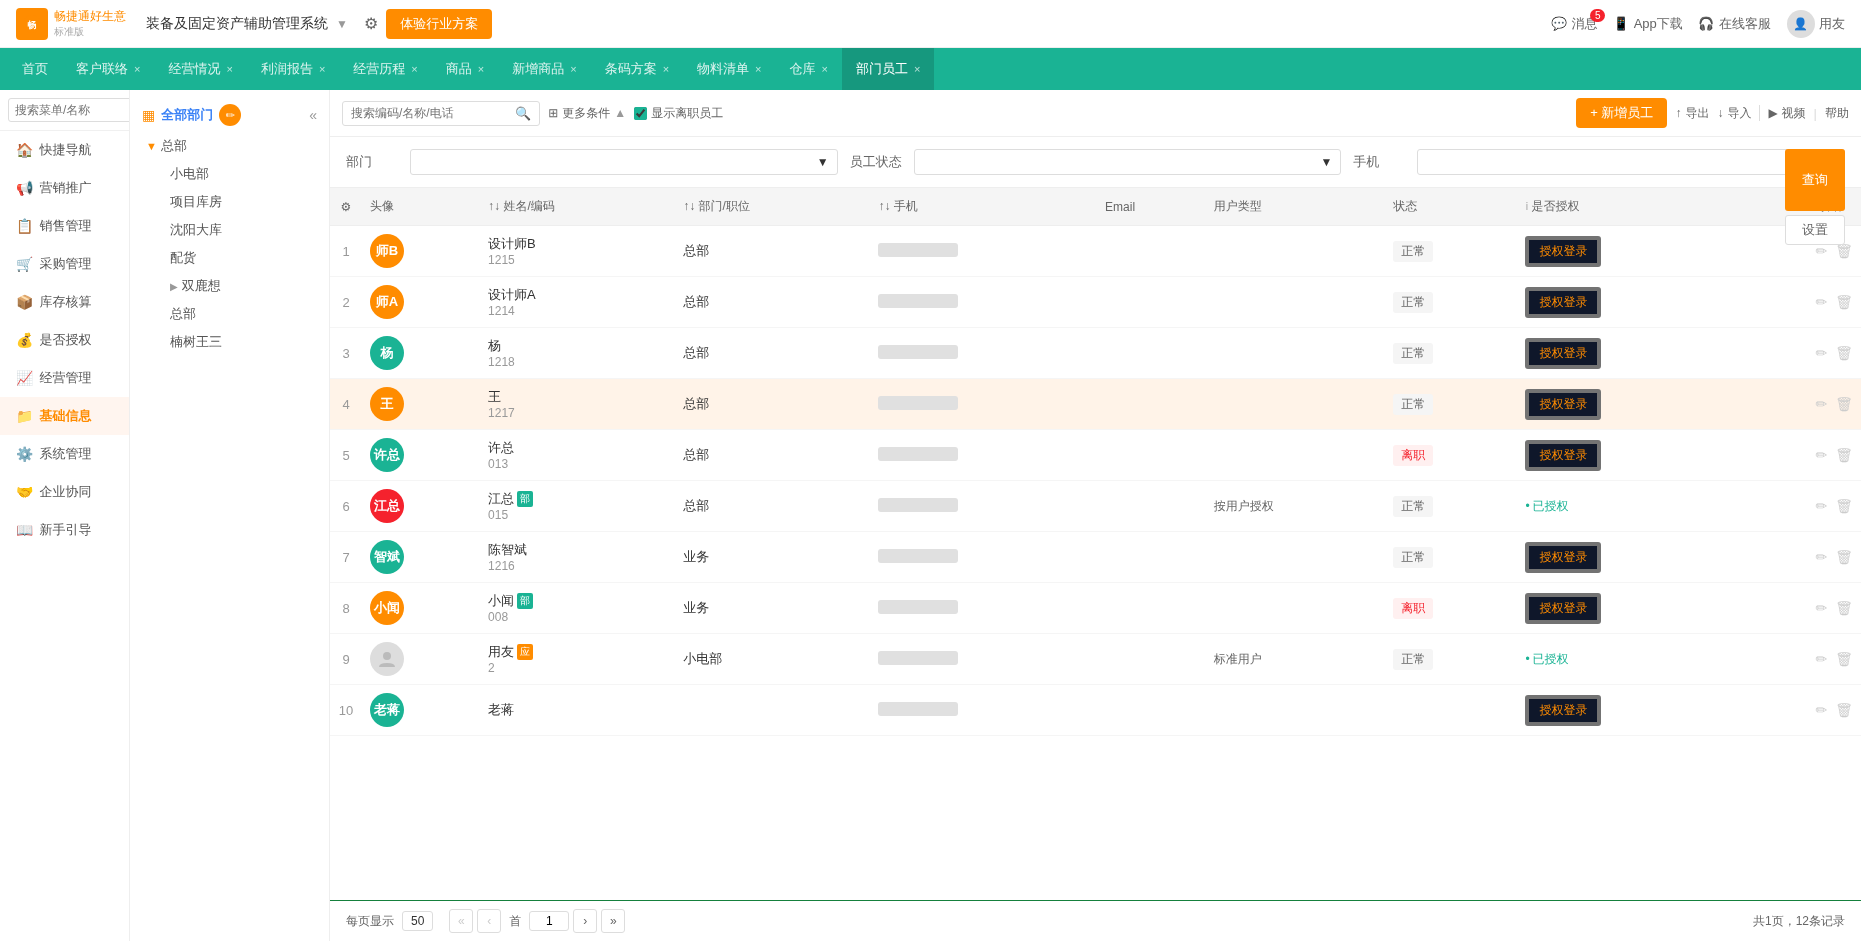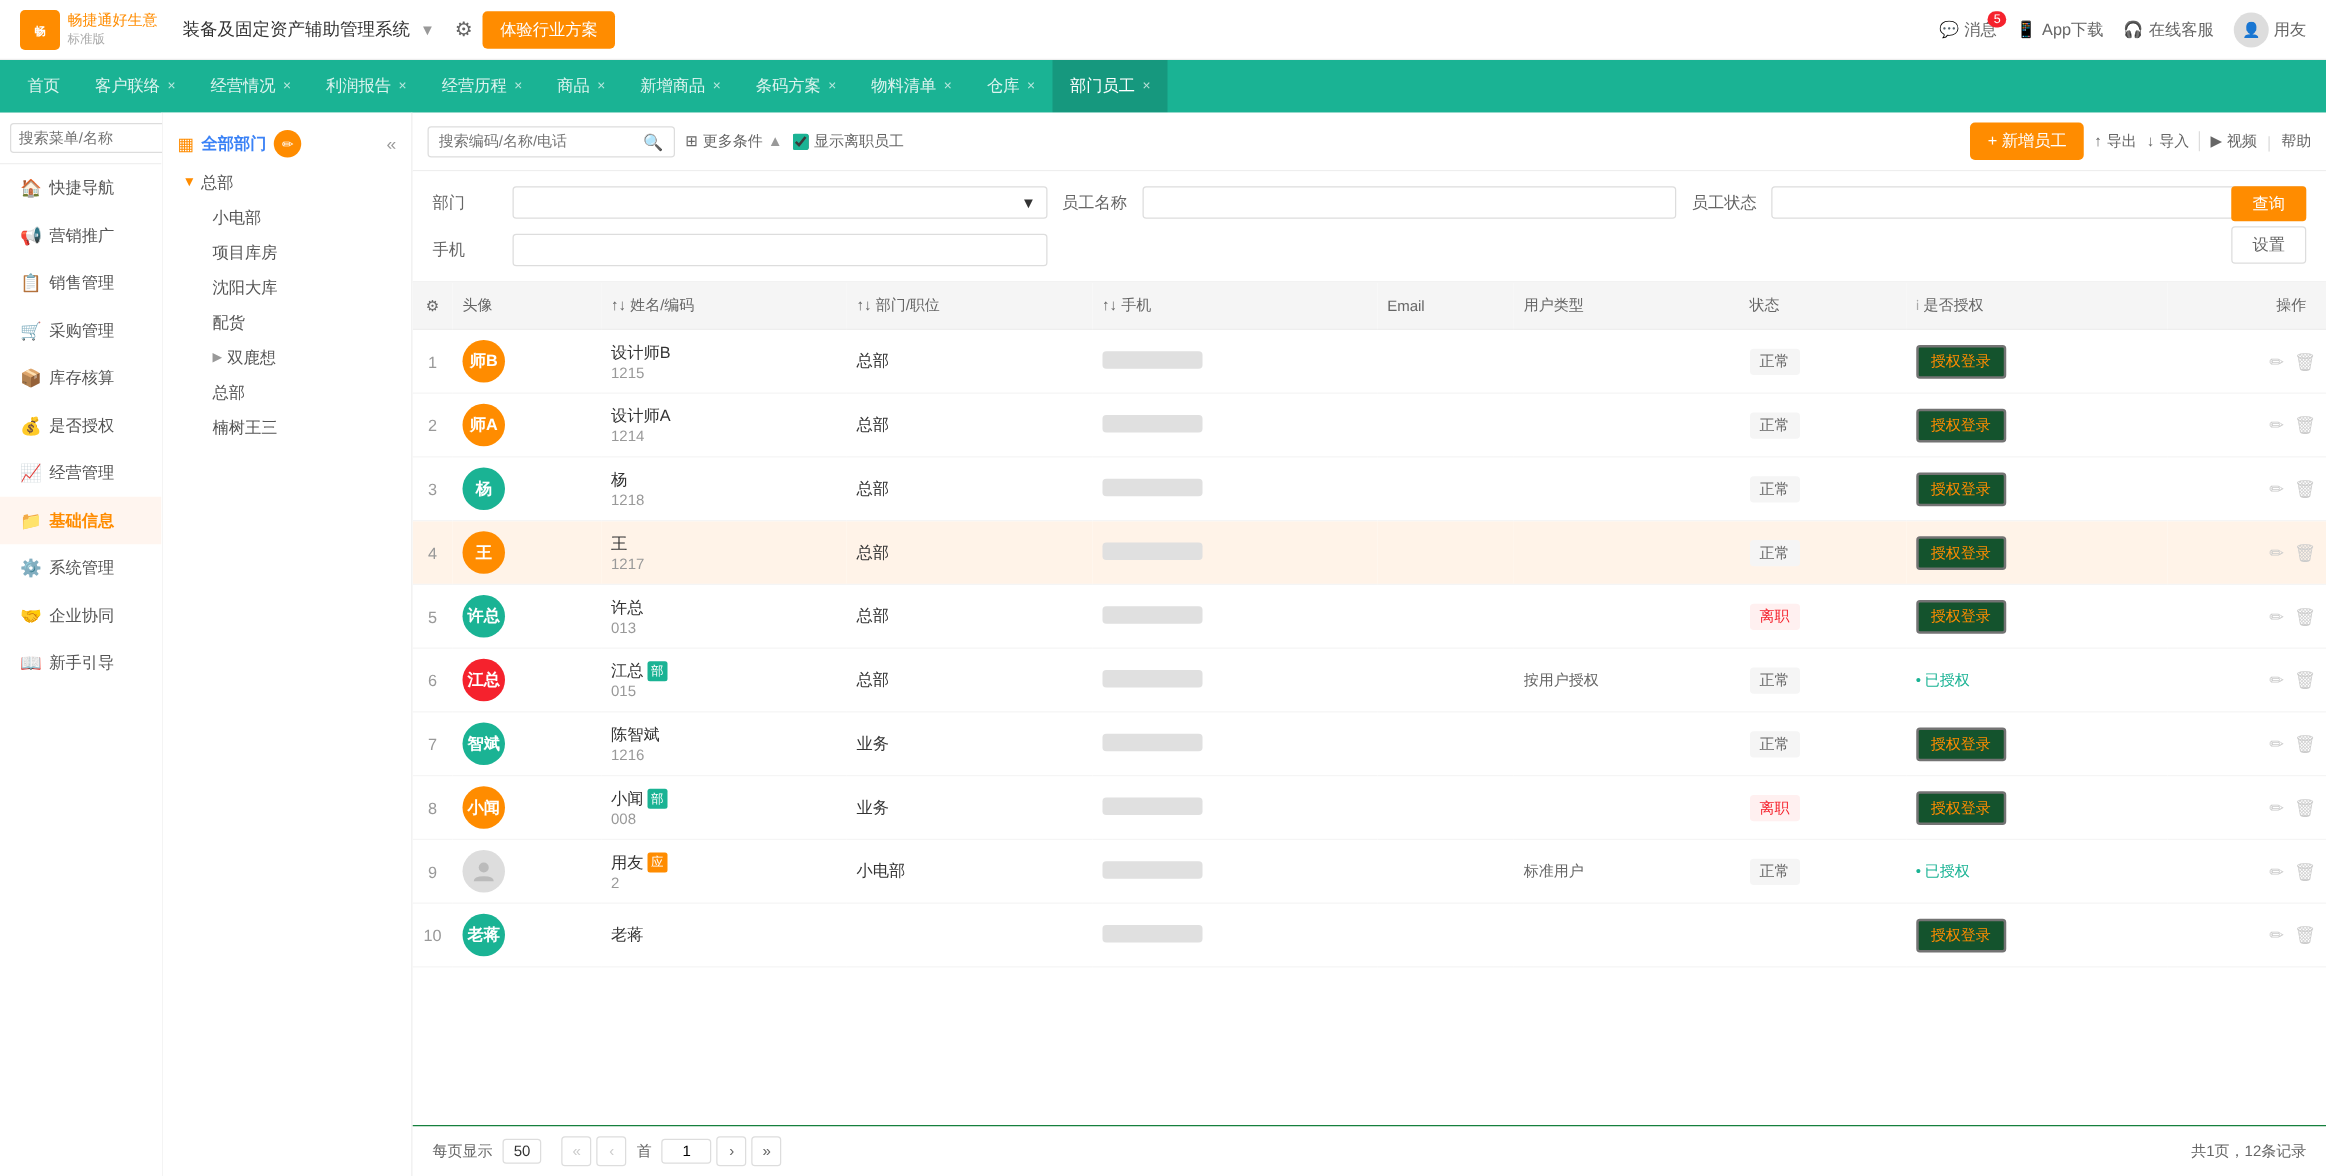"员工名称" div.form-row { html: <div> <span>员工名称</span> <input> </div> -> none }
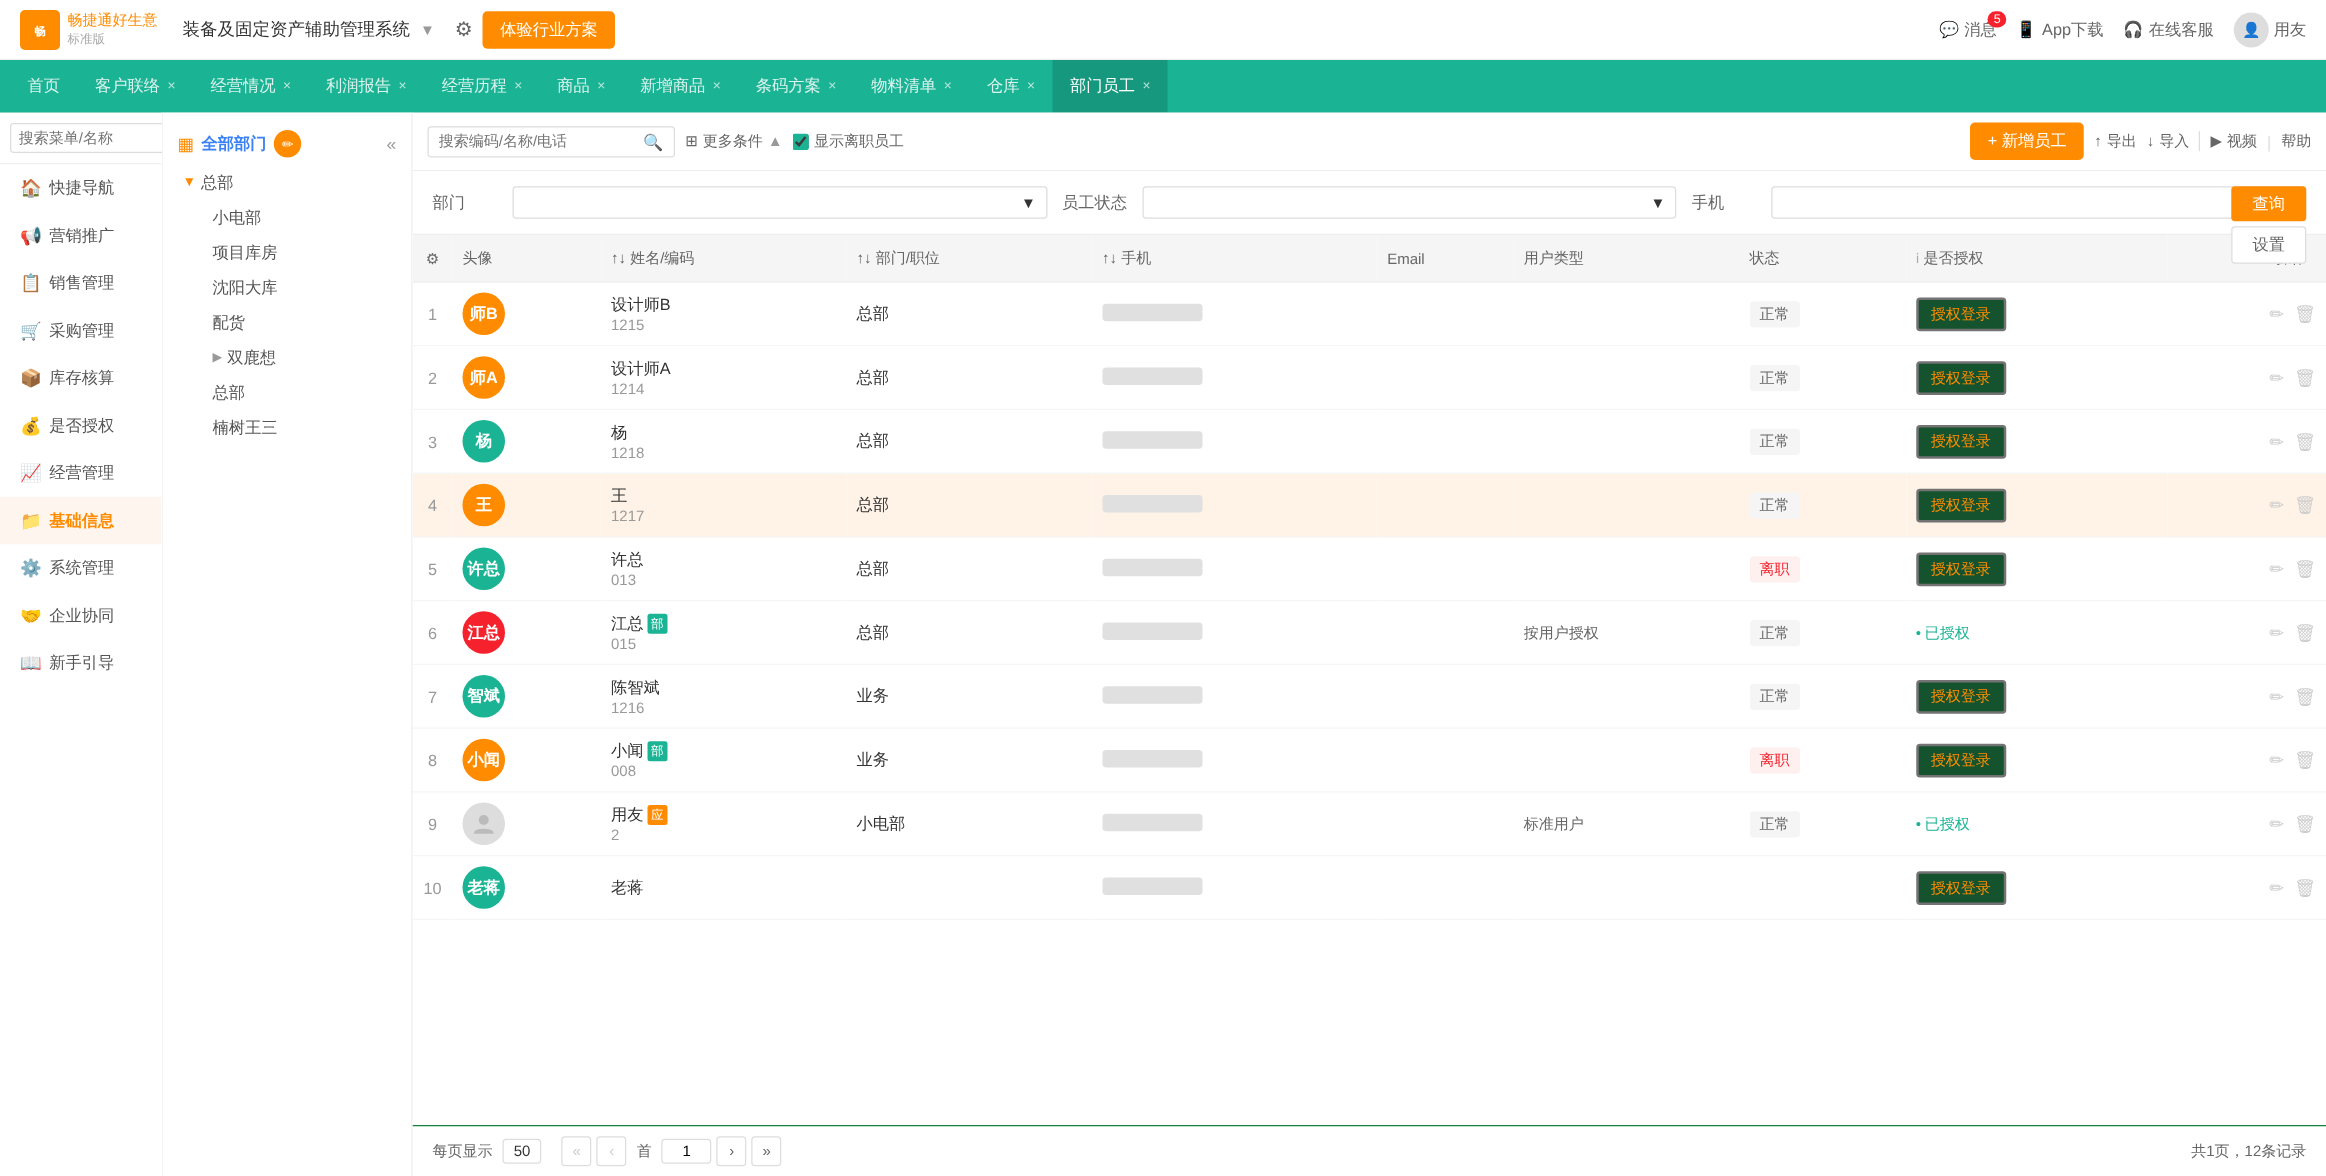"查询" .query-btn { padding: 5px 16px -> 22px 16px }
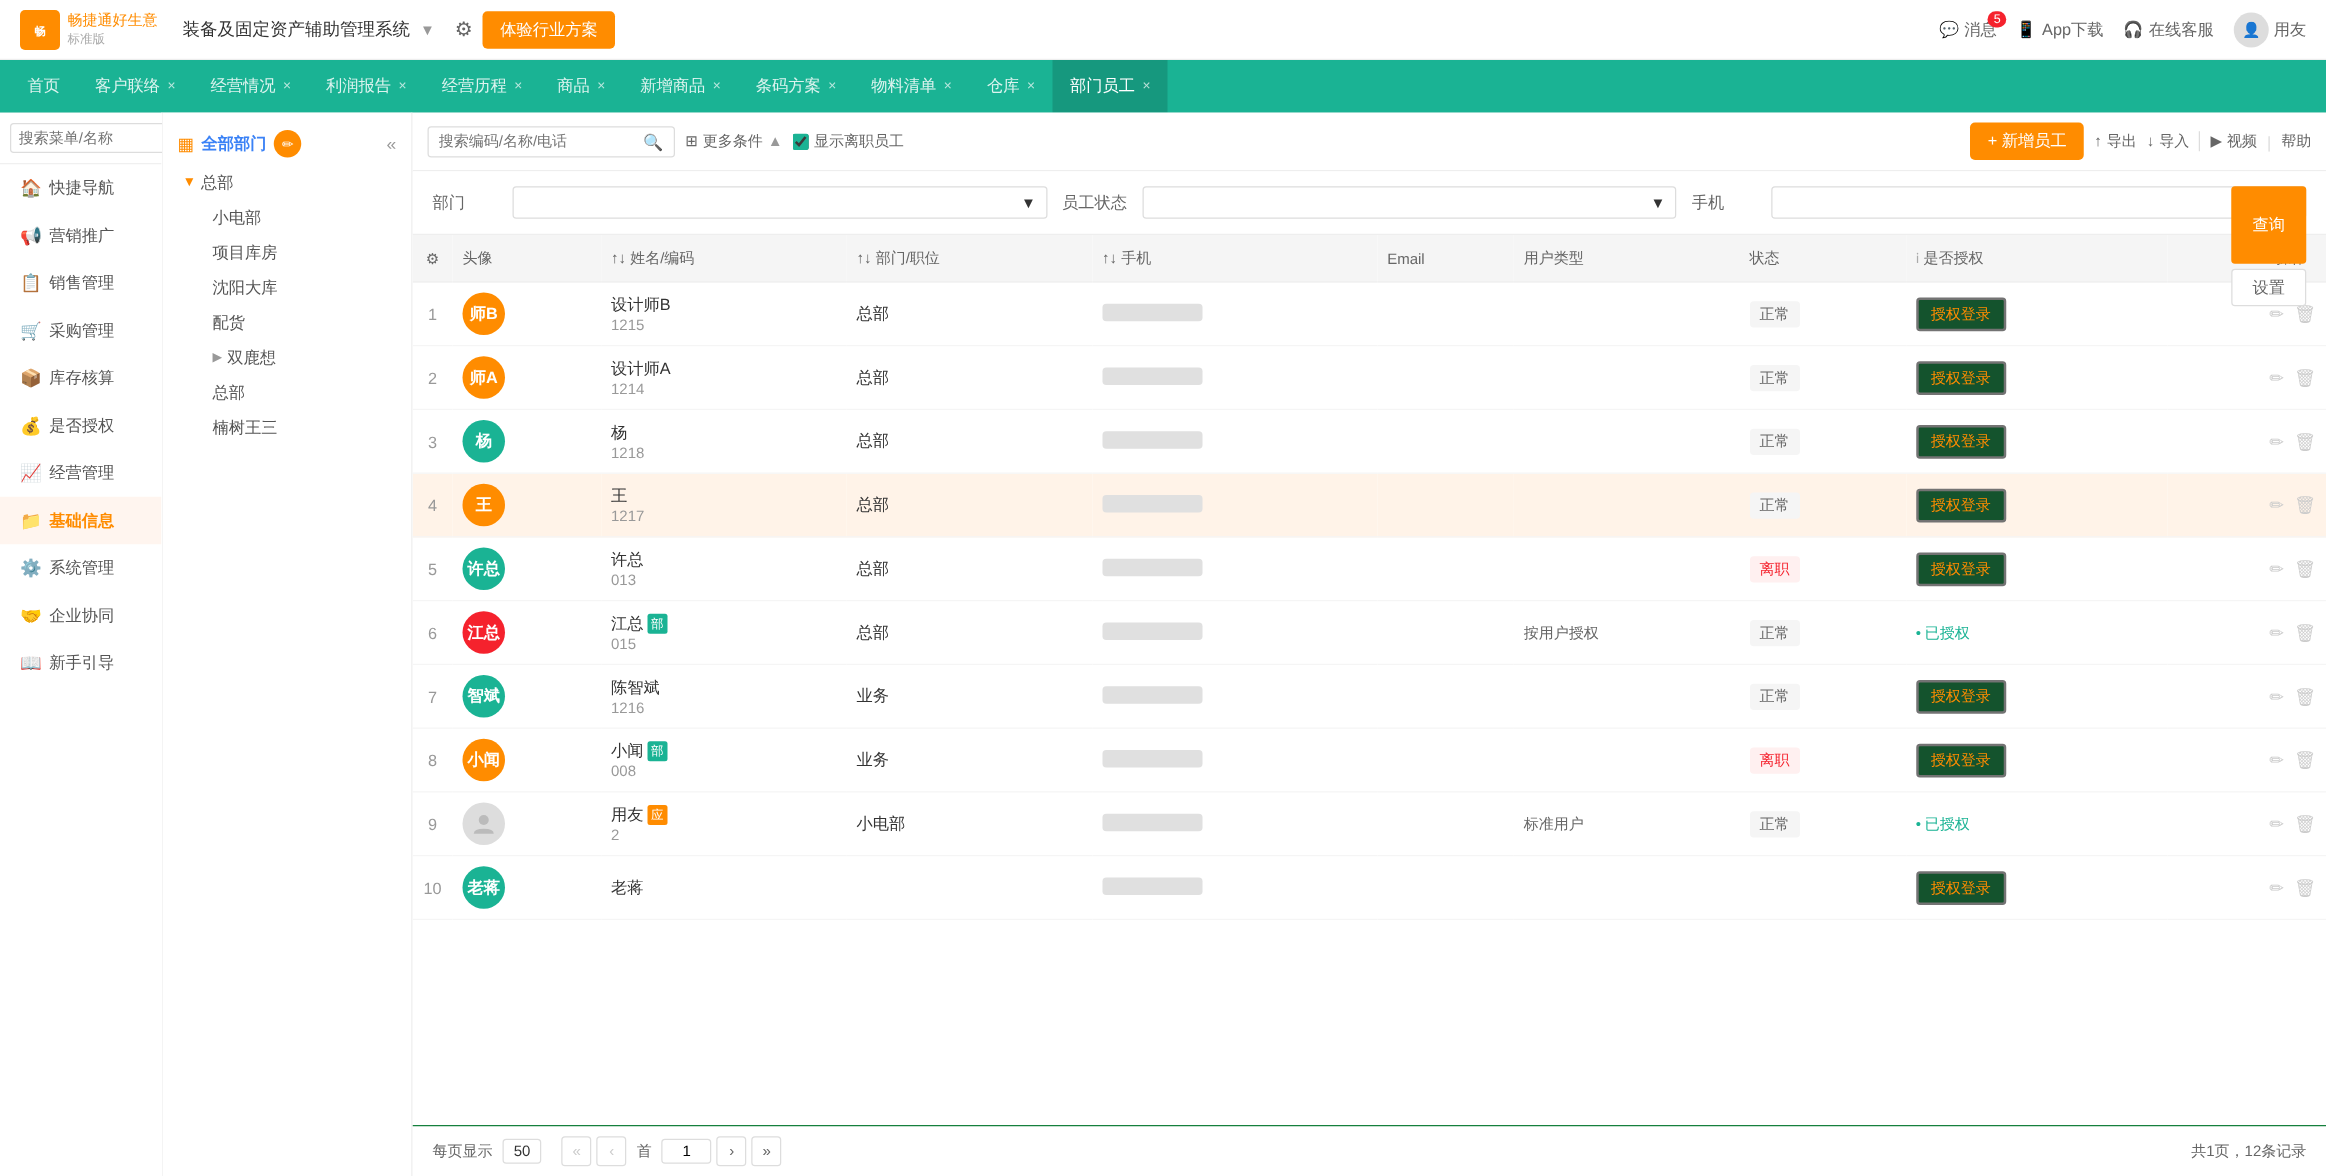"授权登录" .auth-btn { background: #14532d -> #0f172a; border: 2px solid #737373 -> 4px solid #737373 }
